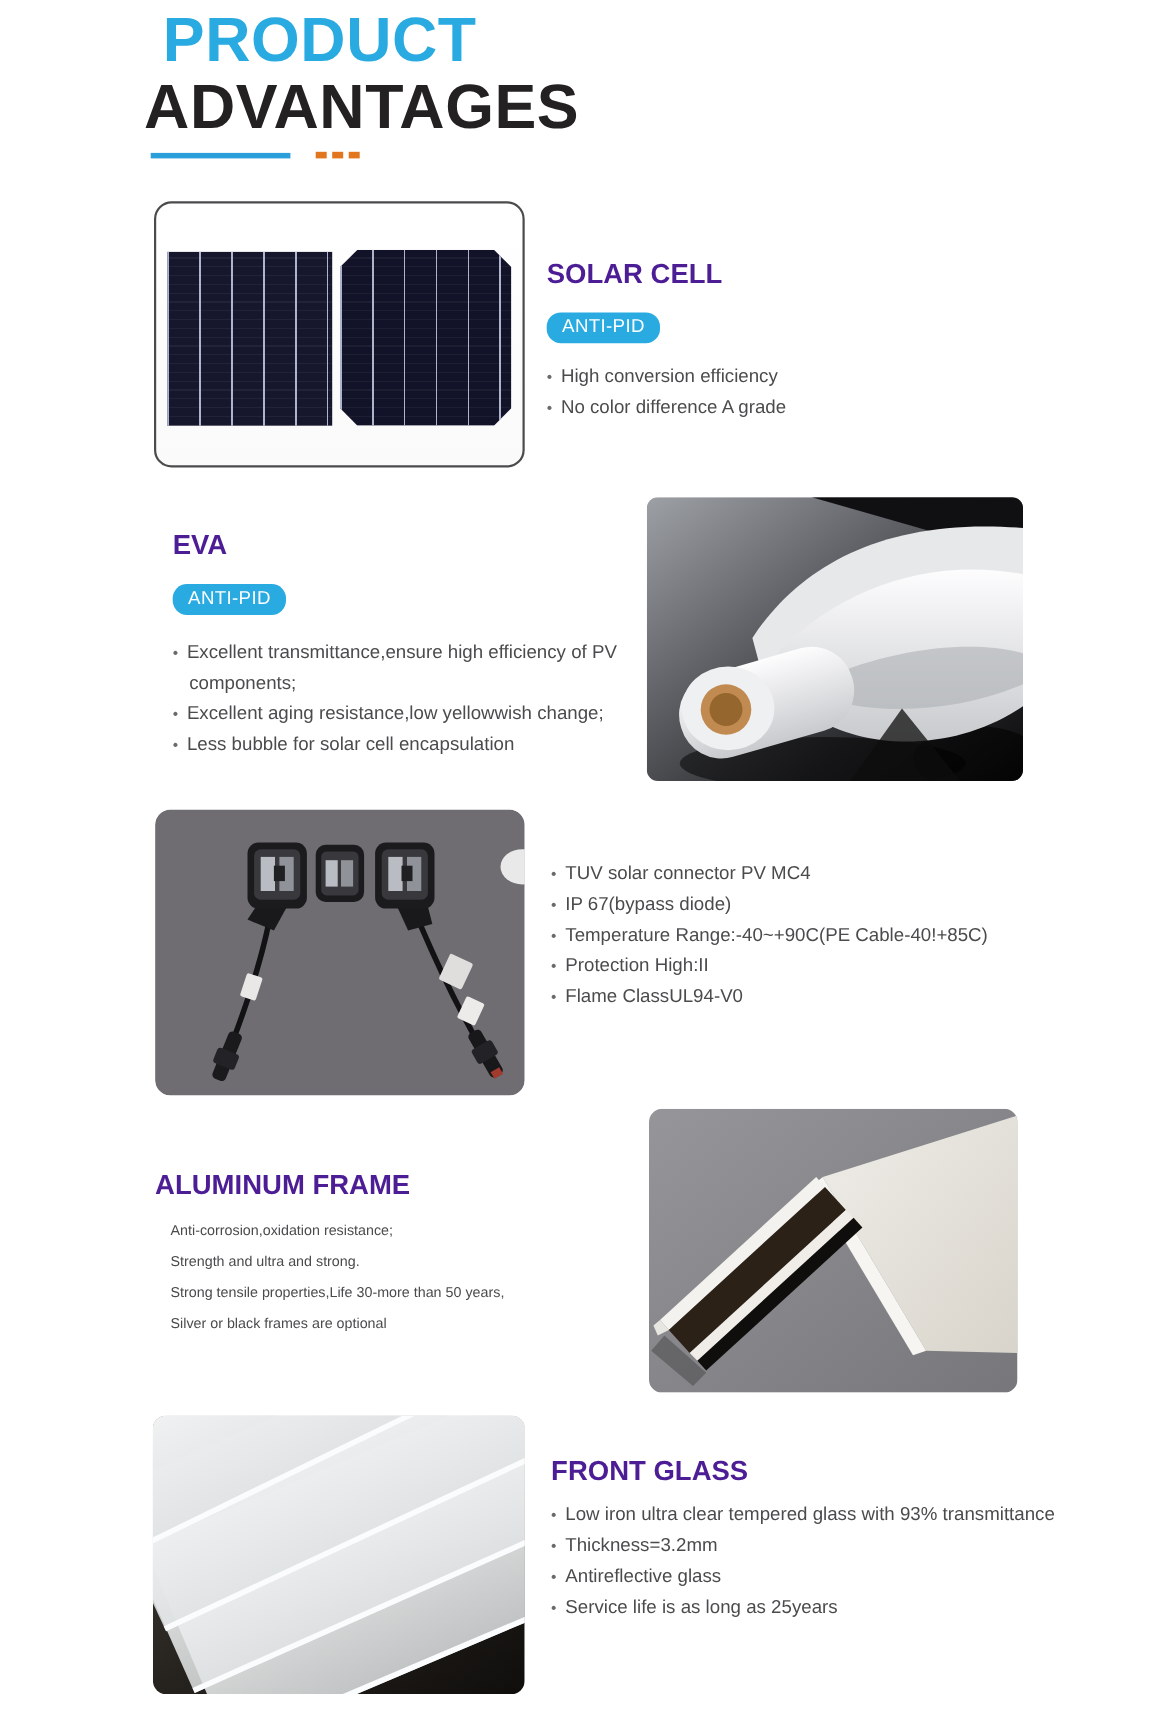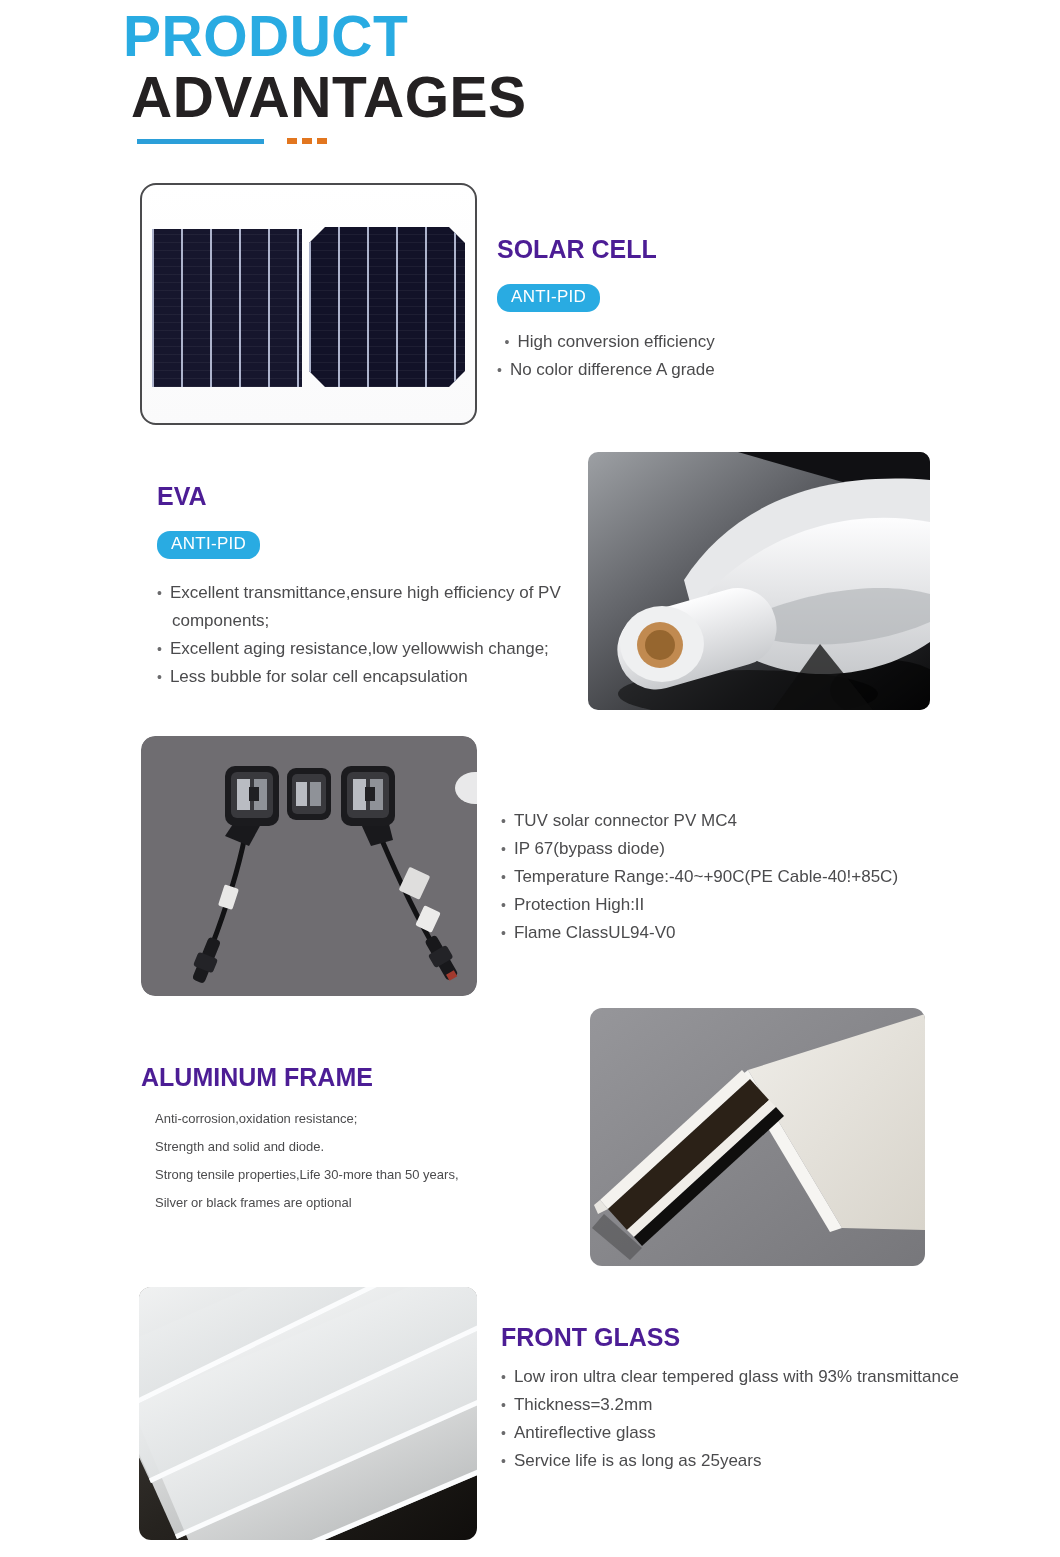"PRODUCT" .title-product { left: 123px -> 148px }
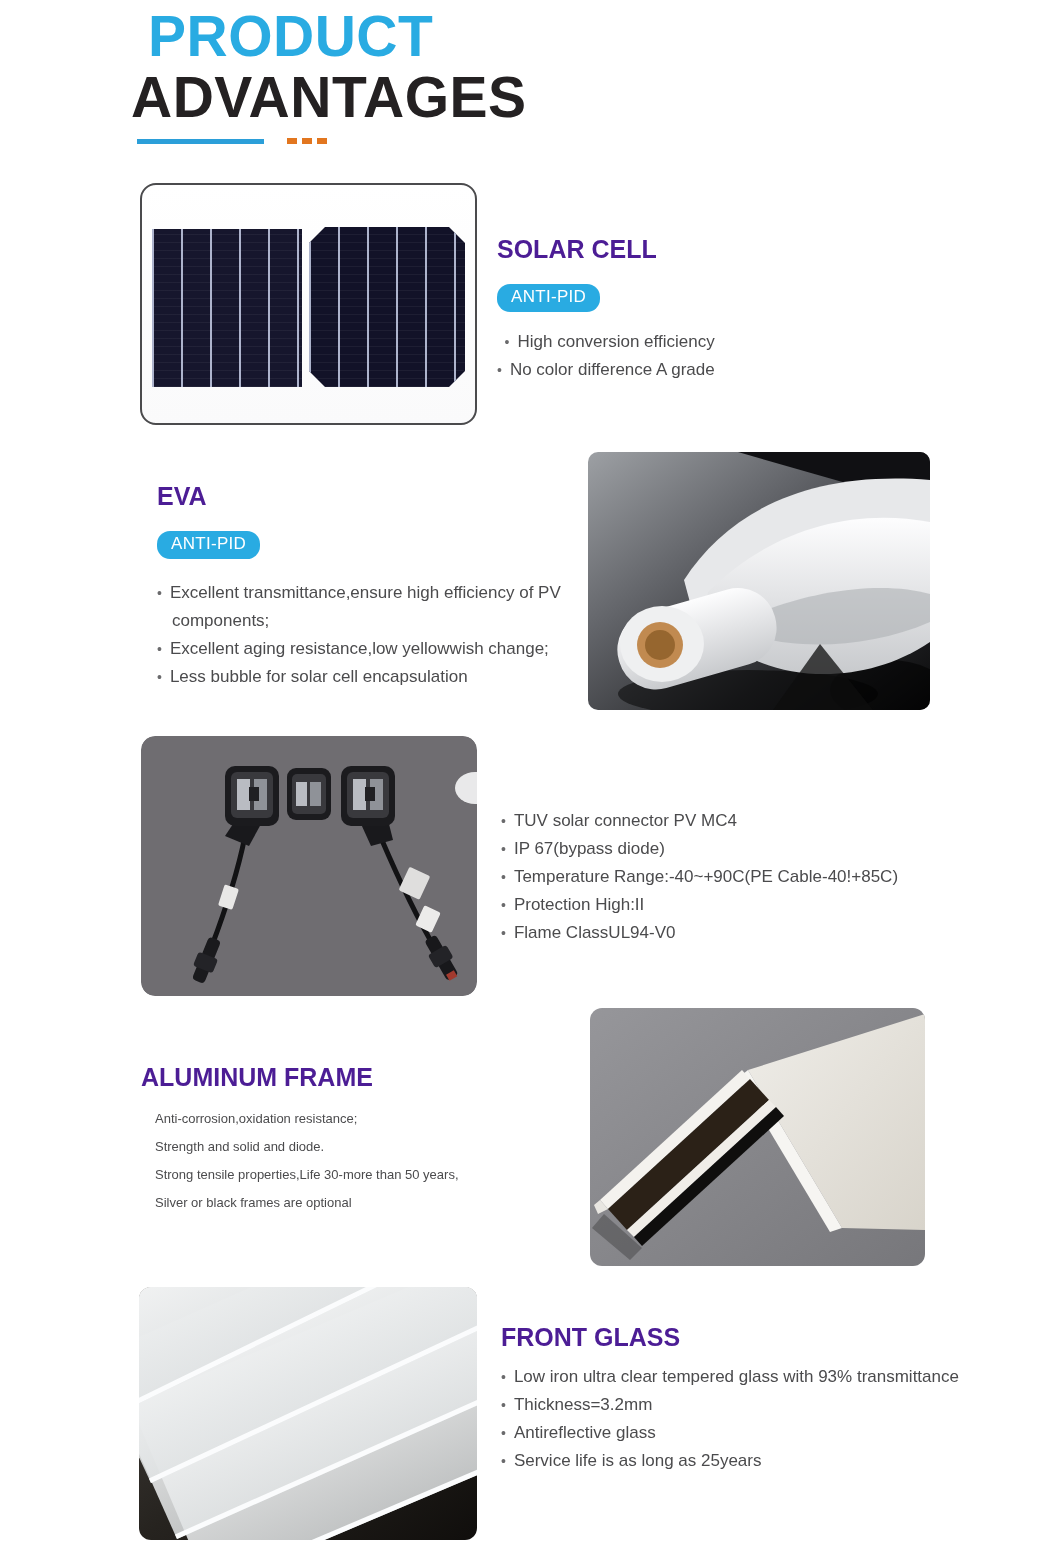"High conversion efficiency" .txt-solar ul { text-align: right -> none }
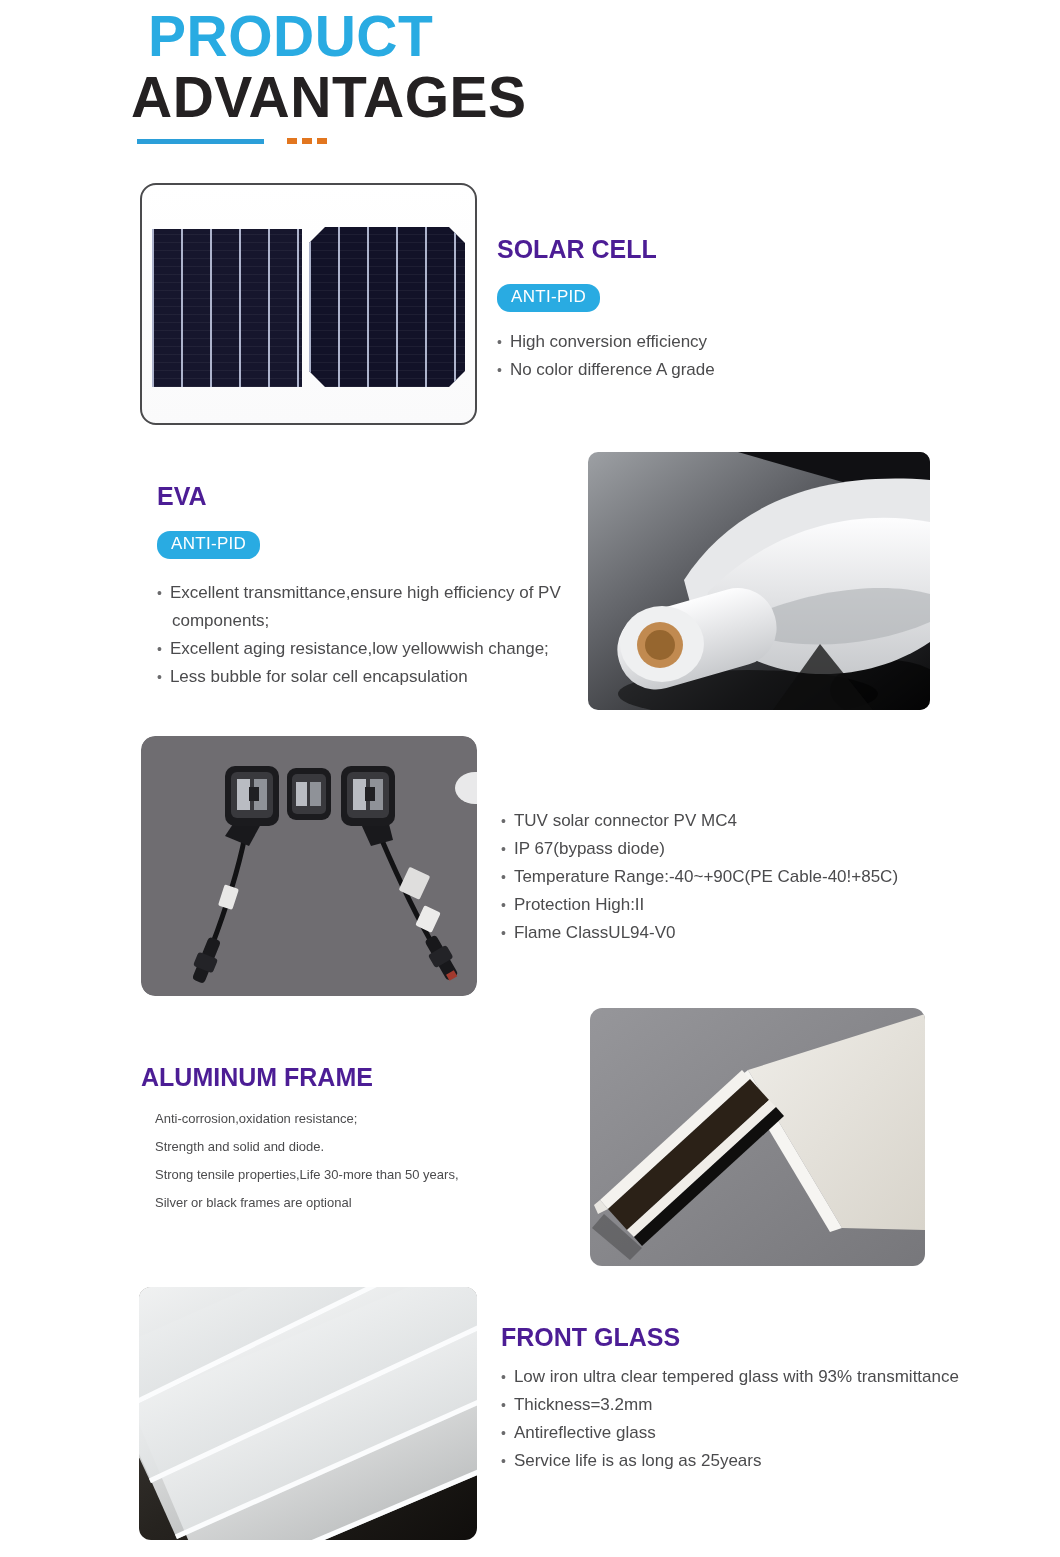"TUV solar connector PV MC4" .txt-conn { top: 807px -> 780px }
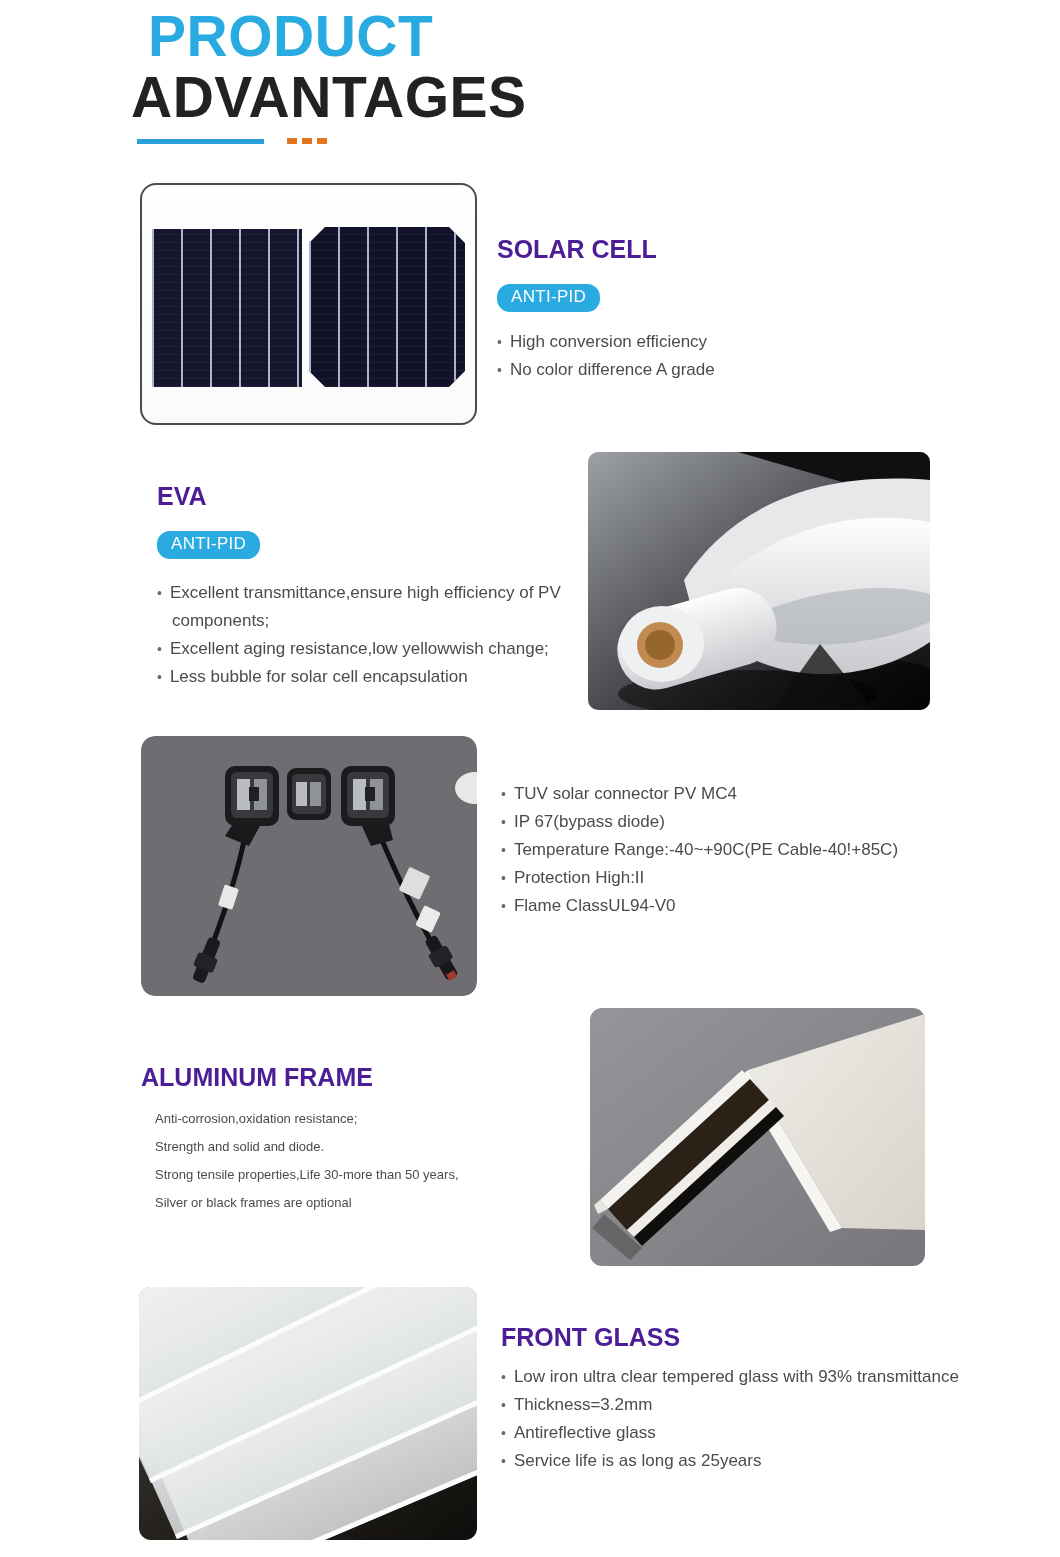"Strength and solid and diode." div.plain-line { text: solid and diode -> ultra and strong }
